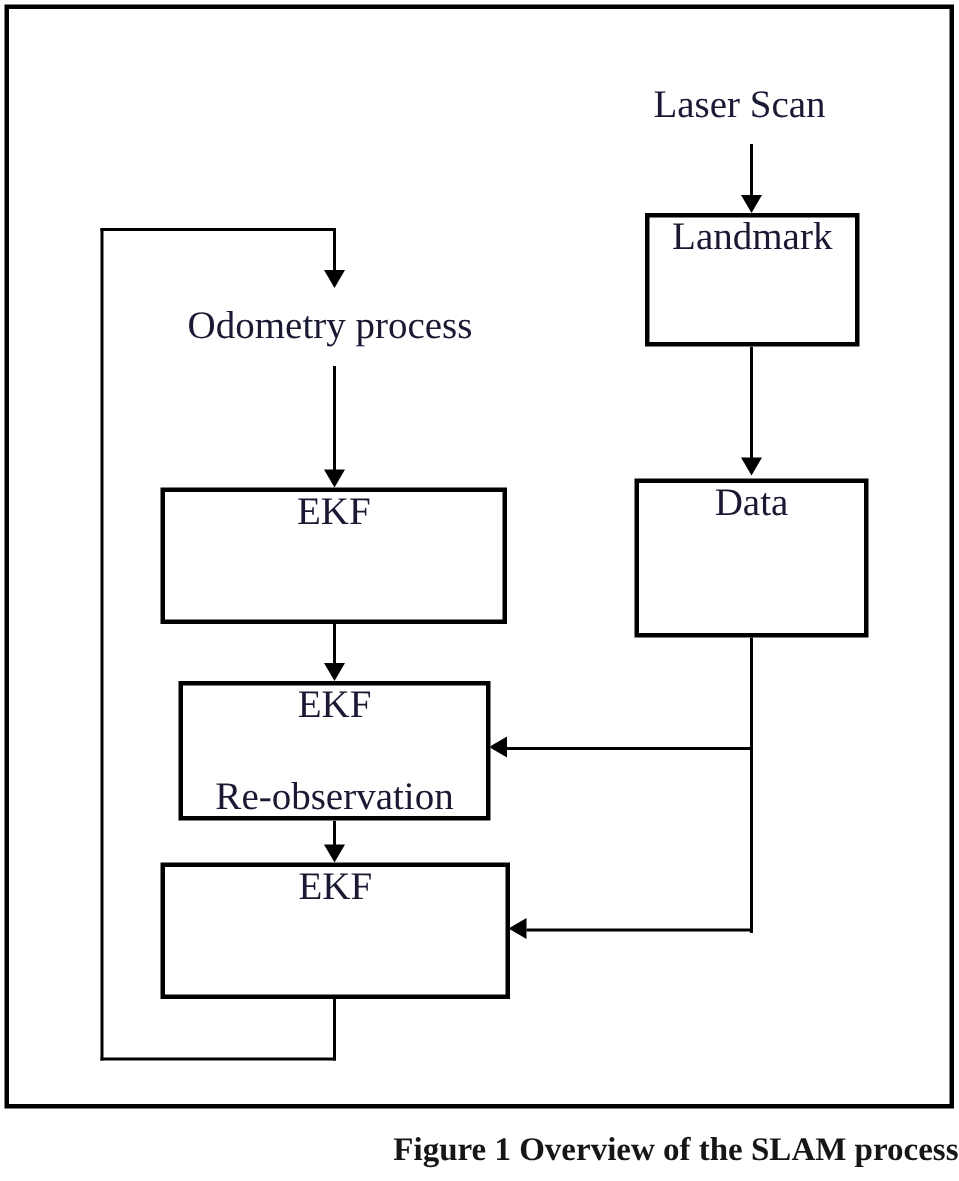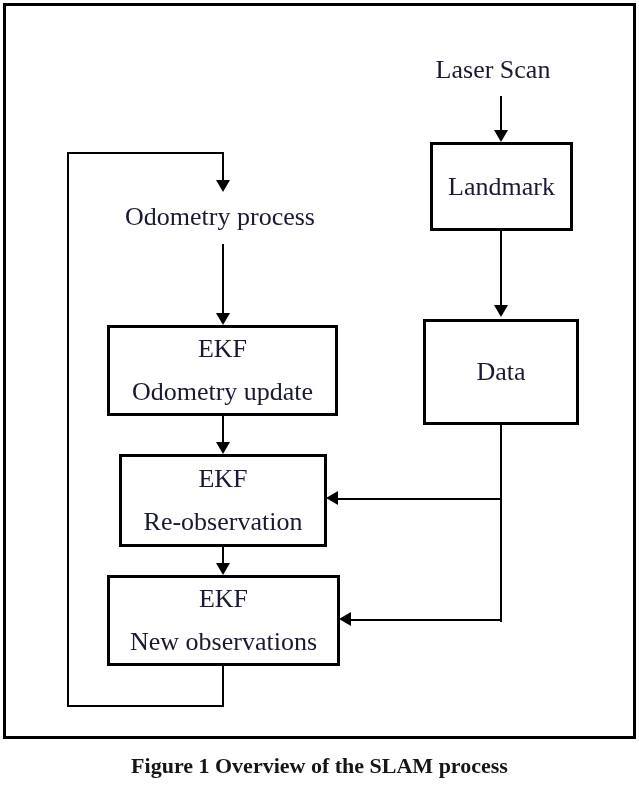"Landmark" .node { justify-content: center -> space-between }
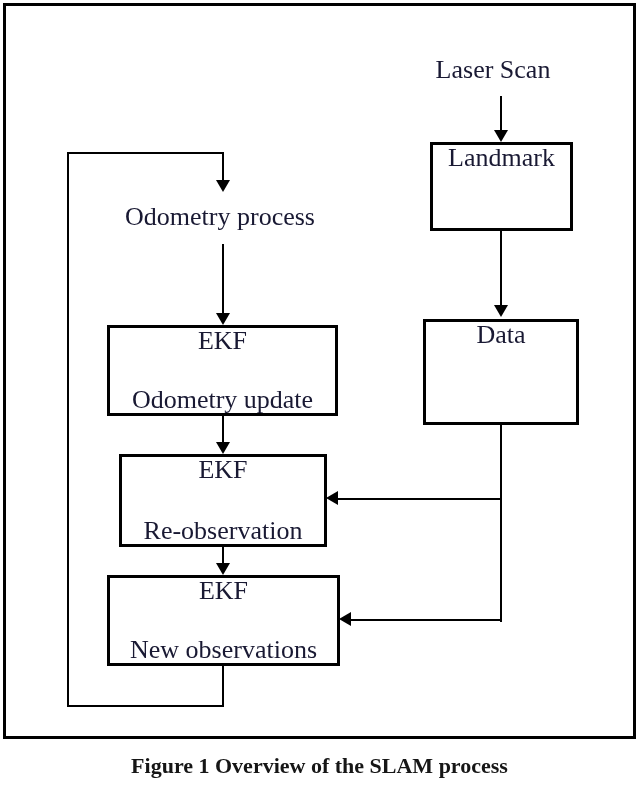"Odometry update" span { html: <span>Odometry update</span> -> none }
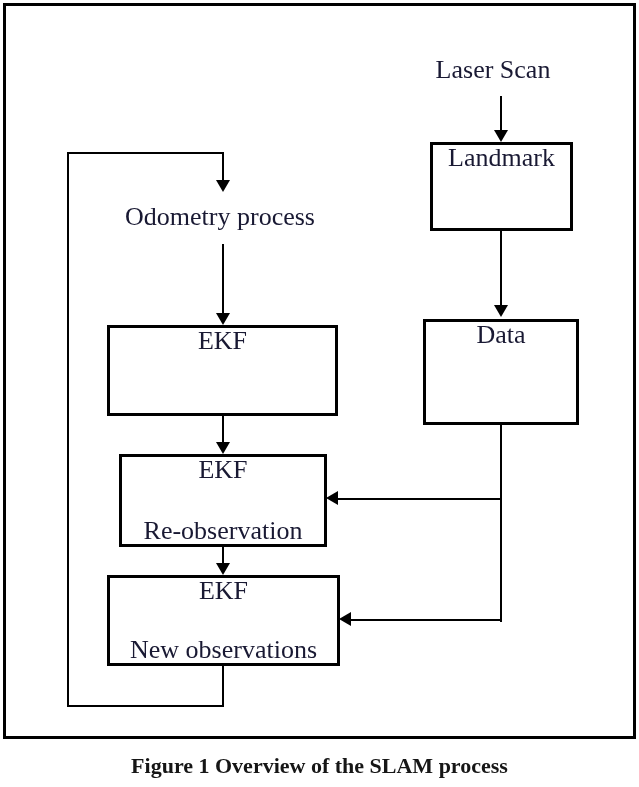"New observations" span { html: <span>New observations</span> -> none }
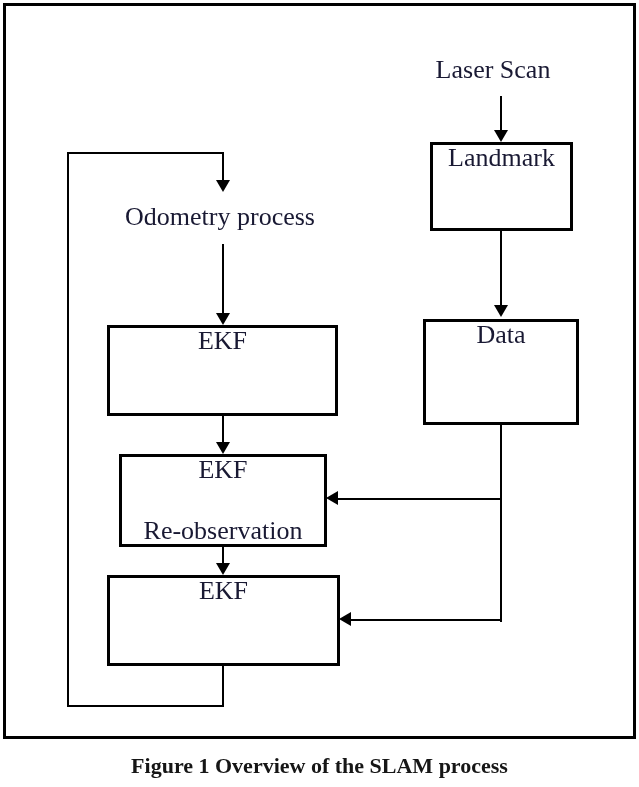"Figure 1 Overview of the" #figure-caption { text-align: none -> right }
